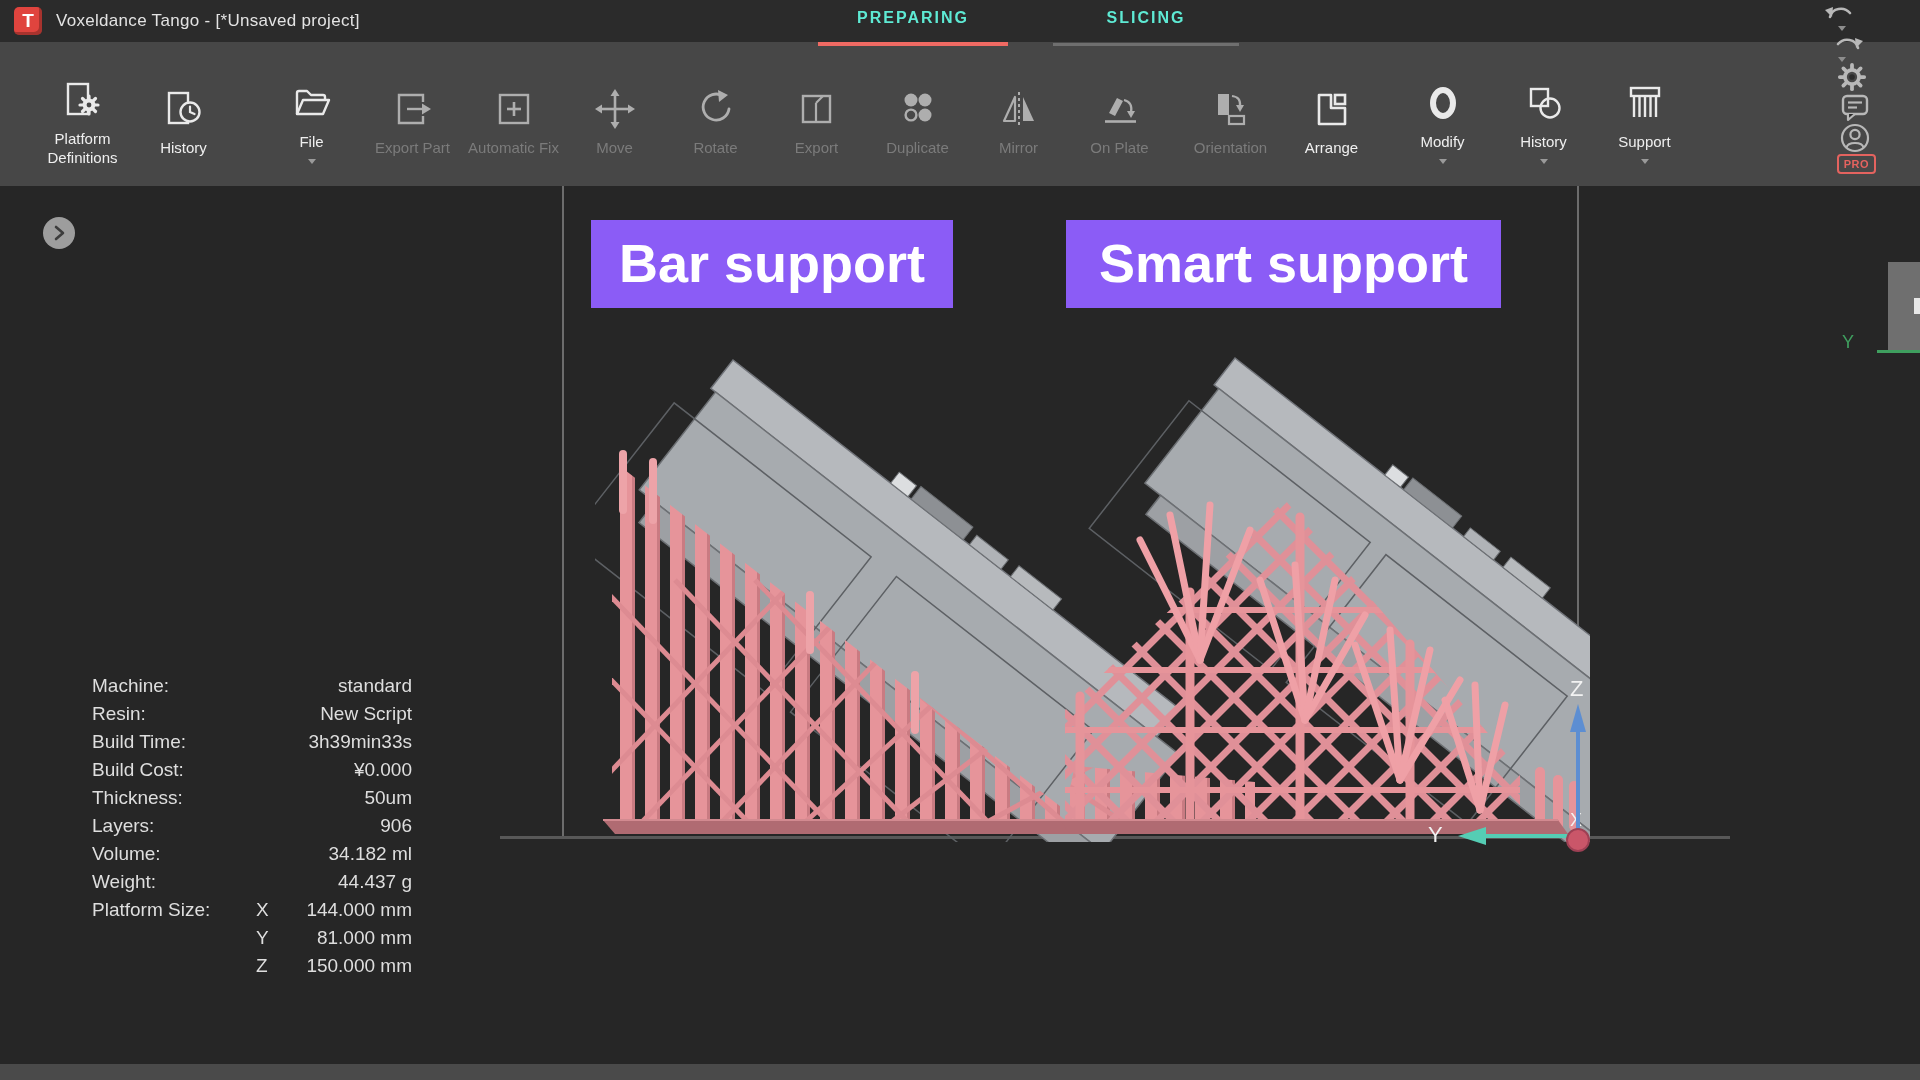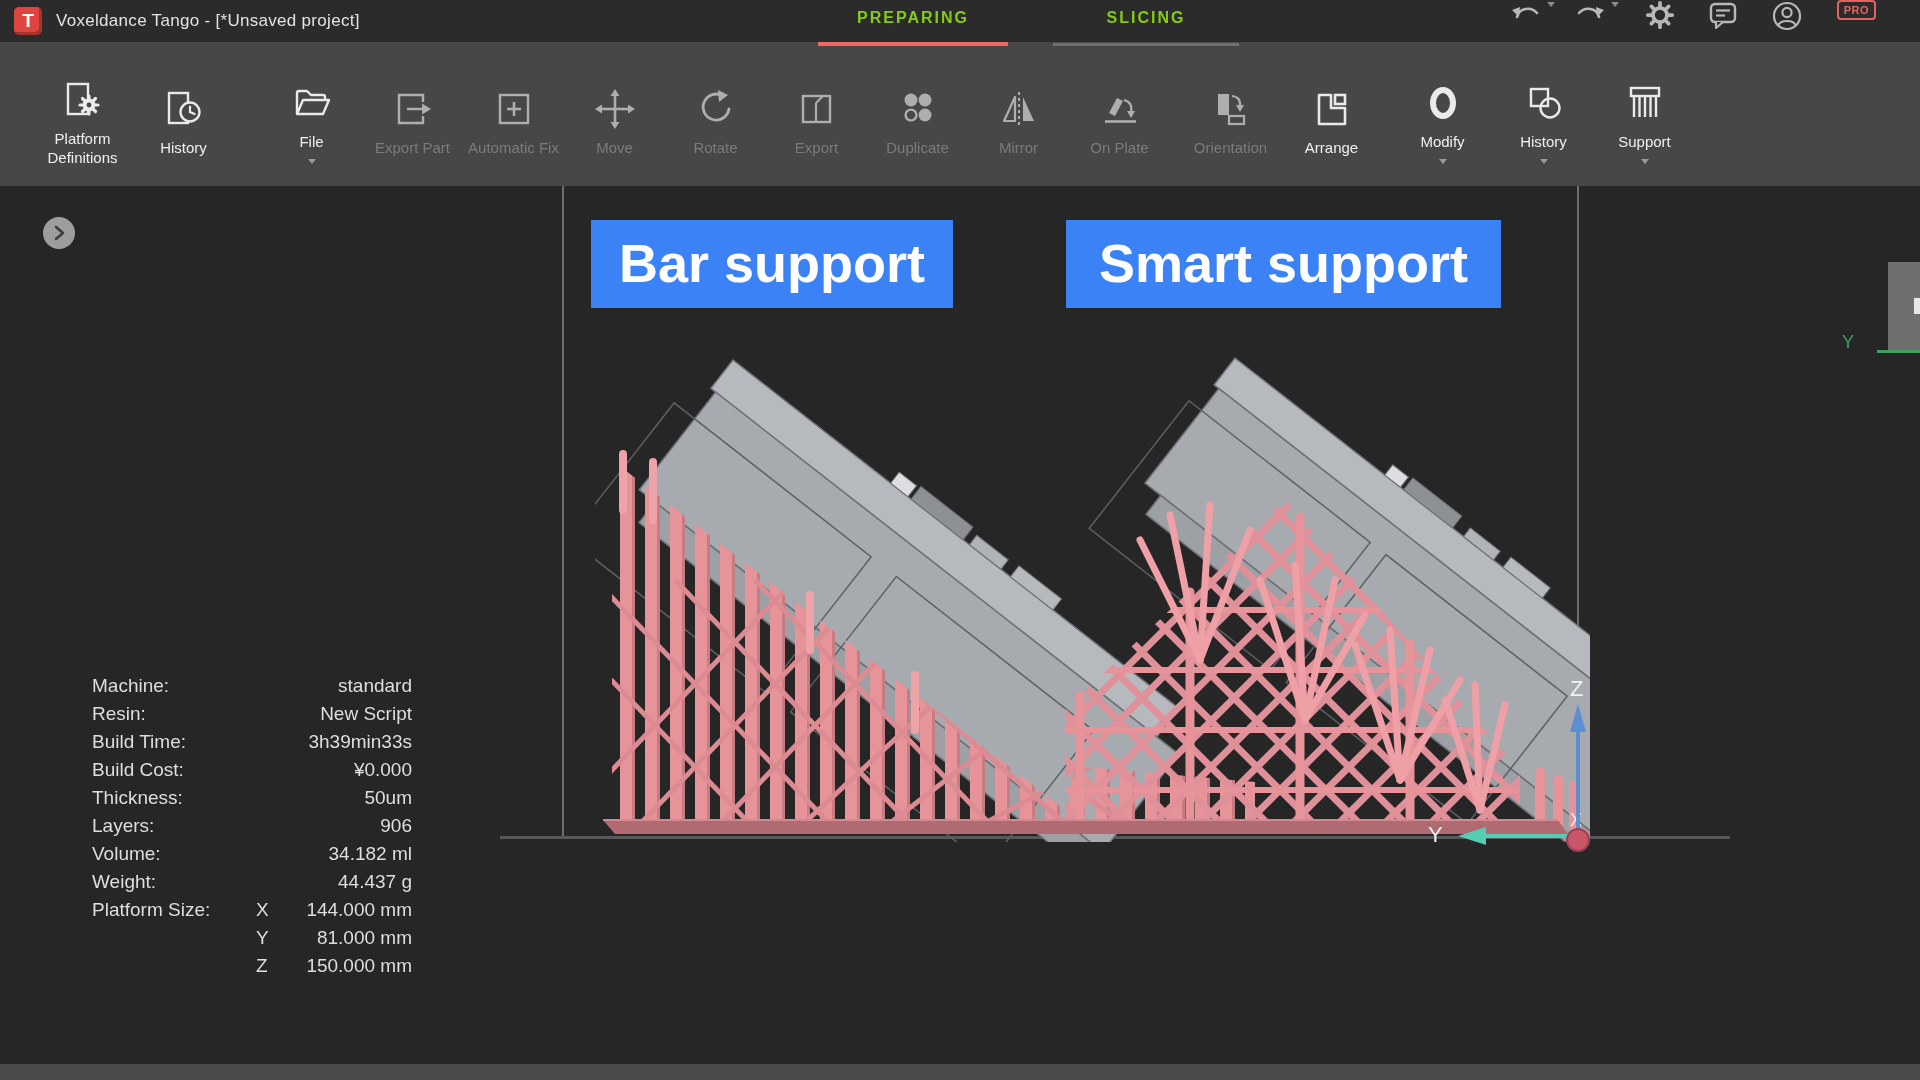"PREPARING" .tab { color: #84cc16 -> #5eead4 }
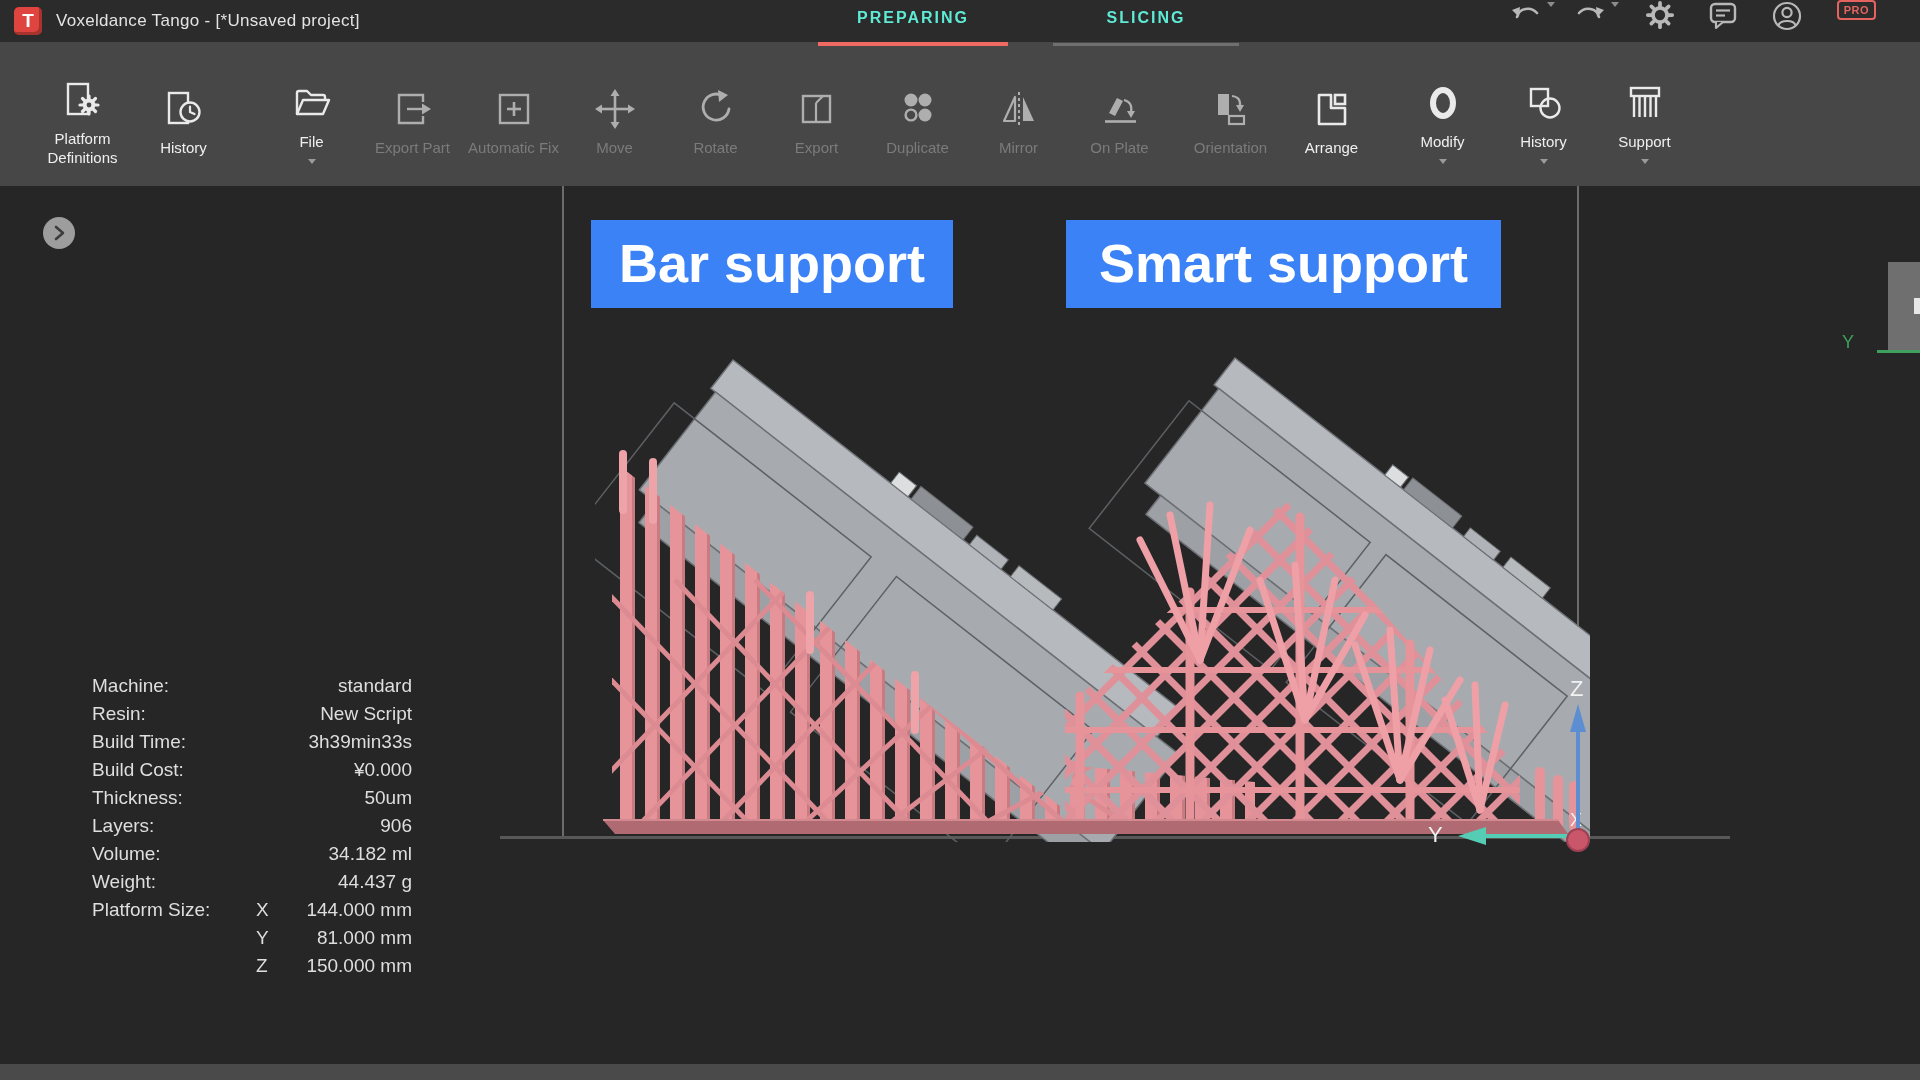"PRO" .tb-right { align-items: flex-start -> center; flex-direction: none -> column }
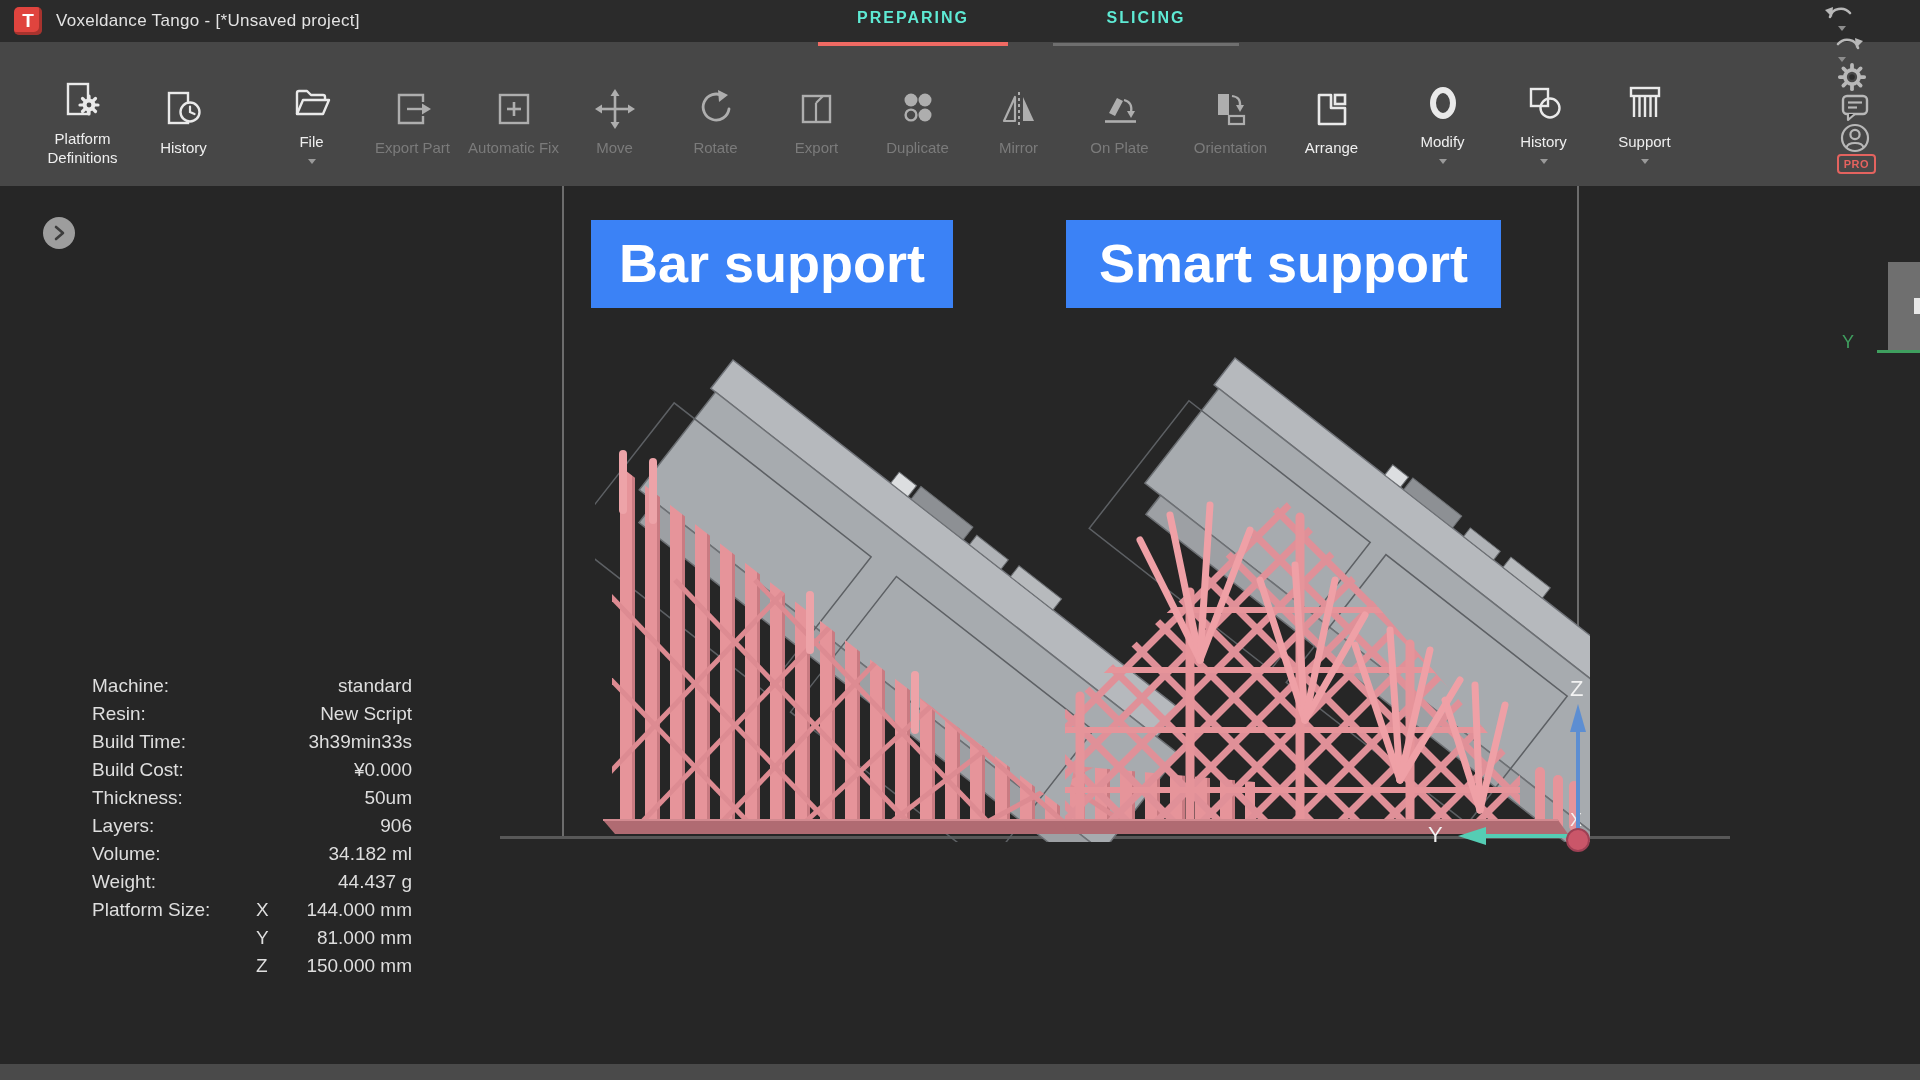"Bar support" .big-label { background: #3b82f6 -> #8b5cf6 }
